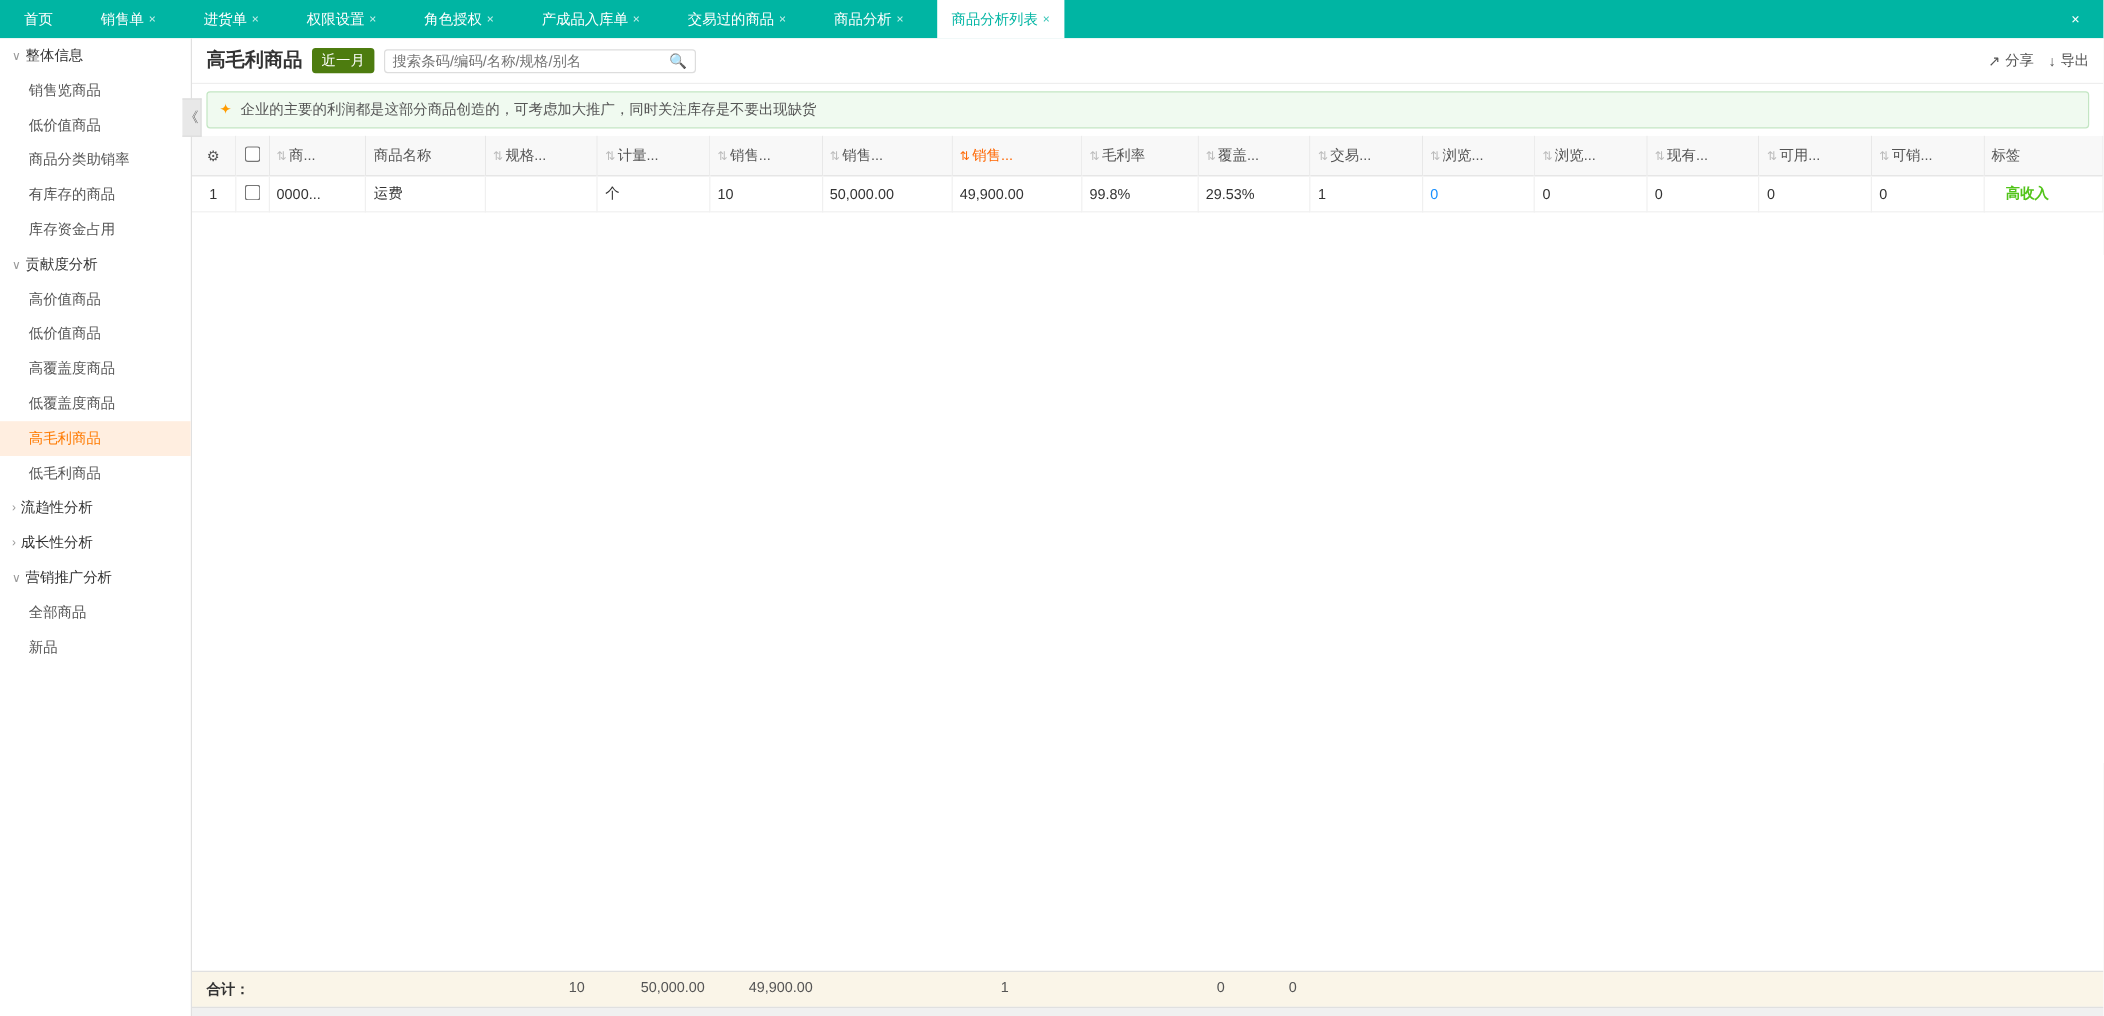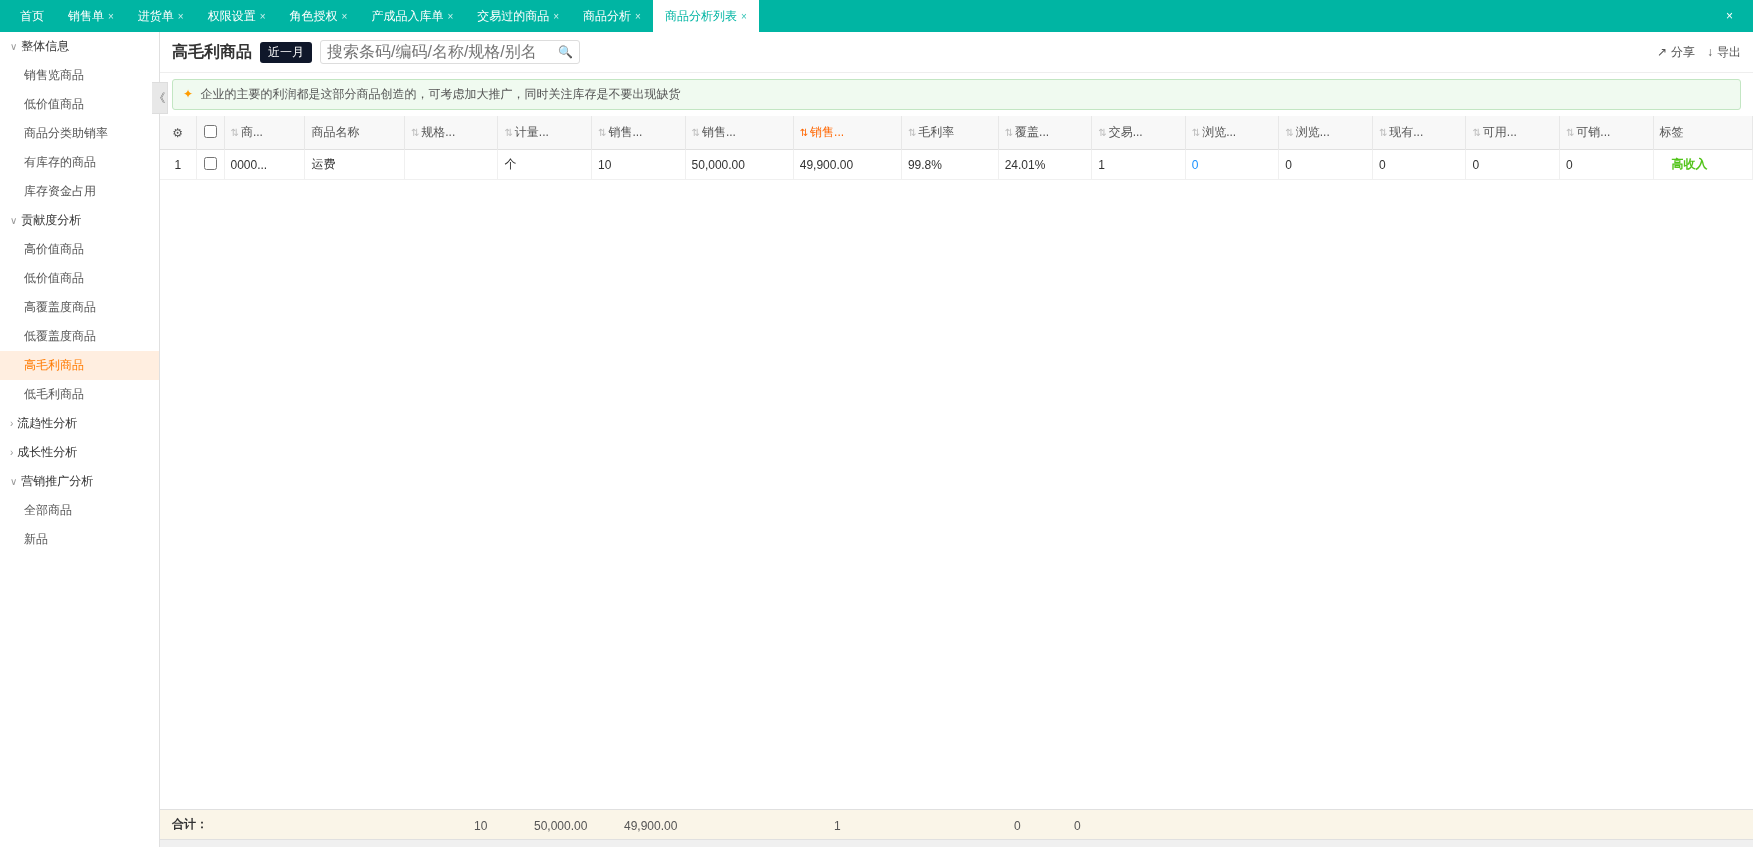"首页" .top-nav { gap: 0 -> 16px }
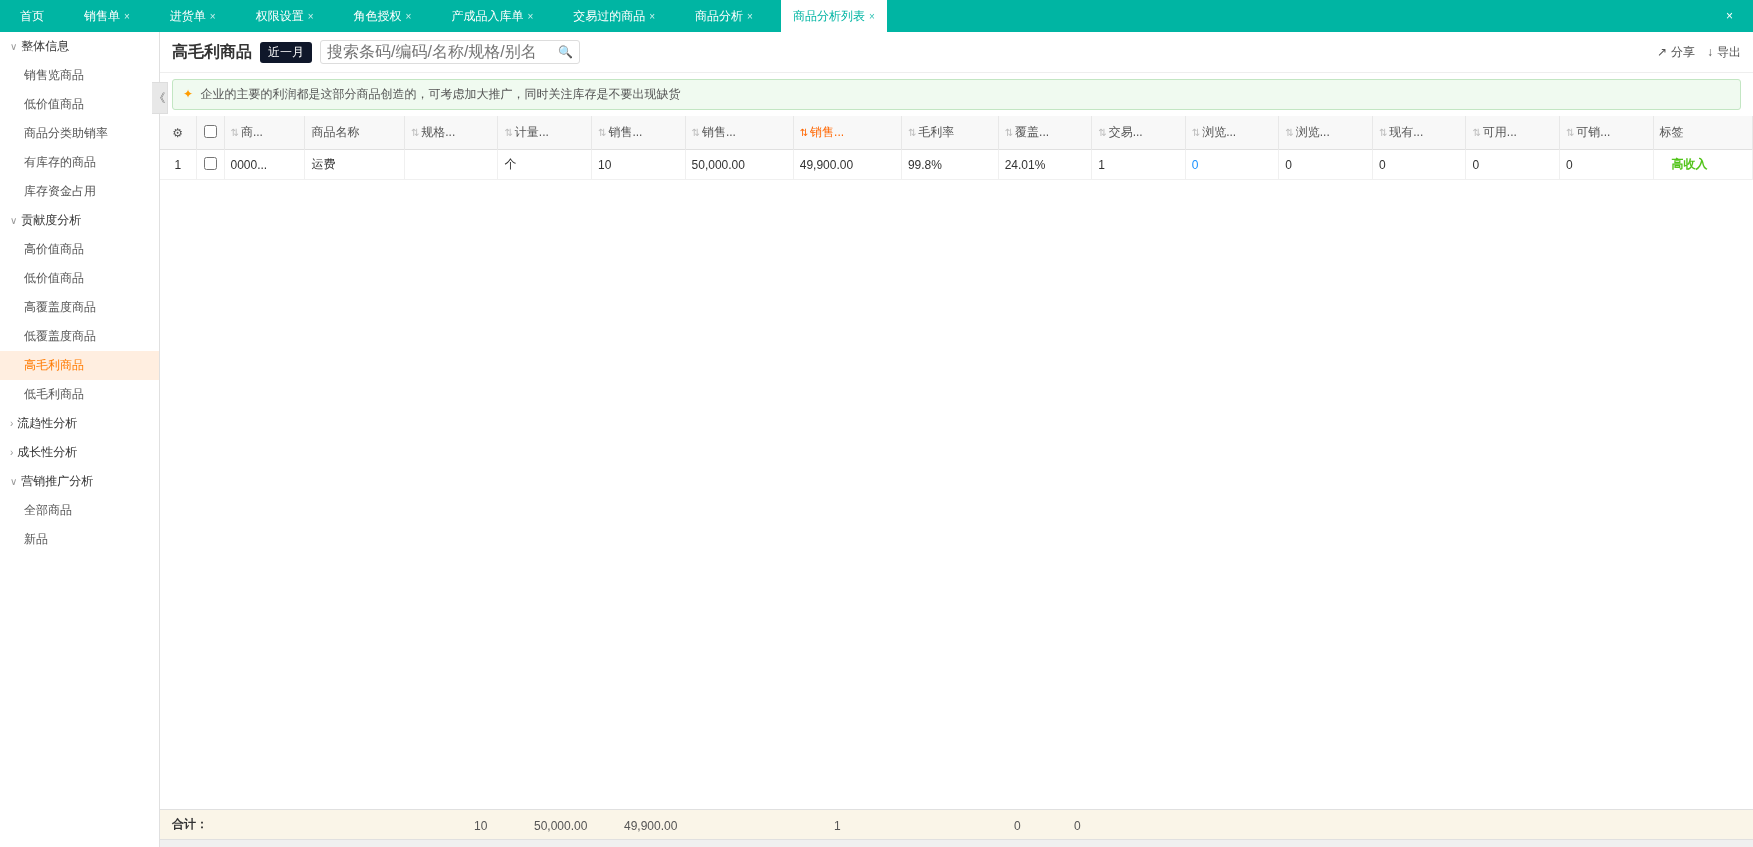"近一月" .filter-btn { background: #0f172a -> #4d7c0f }
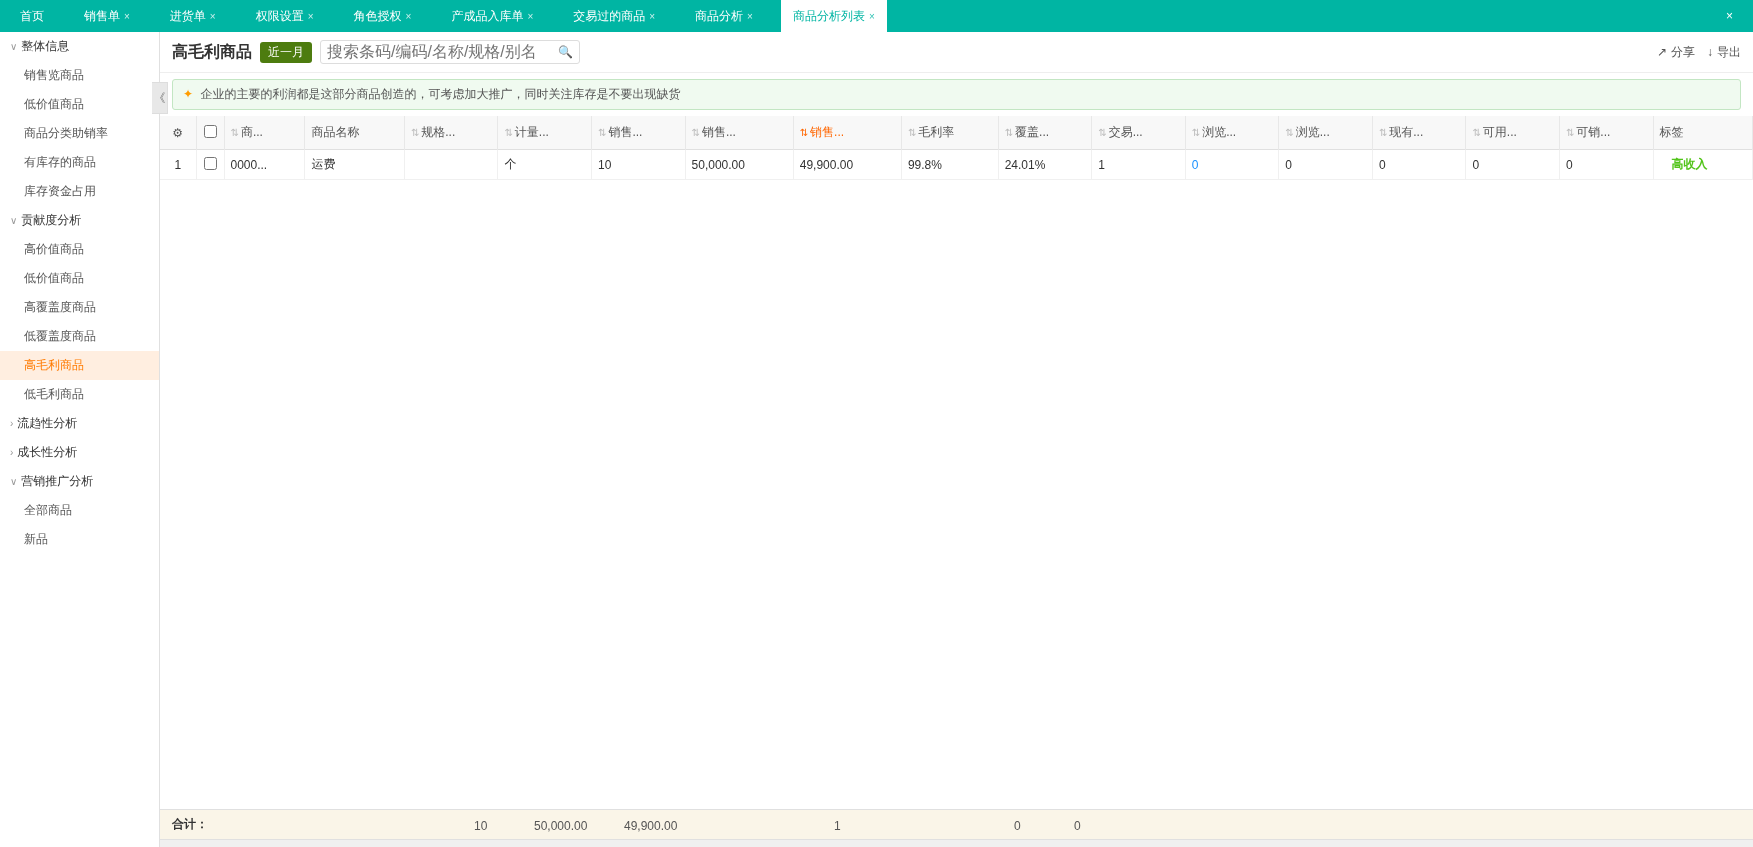"搜索条码/编码/名称/规格/别名" .search-box input { font-size: 16px -> 12px }
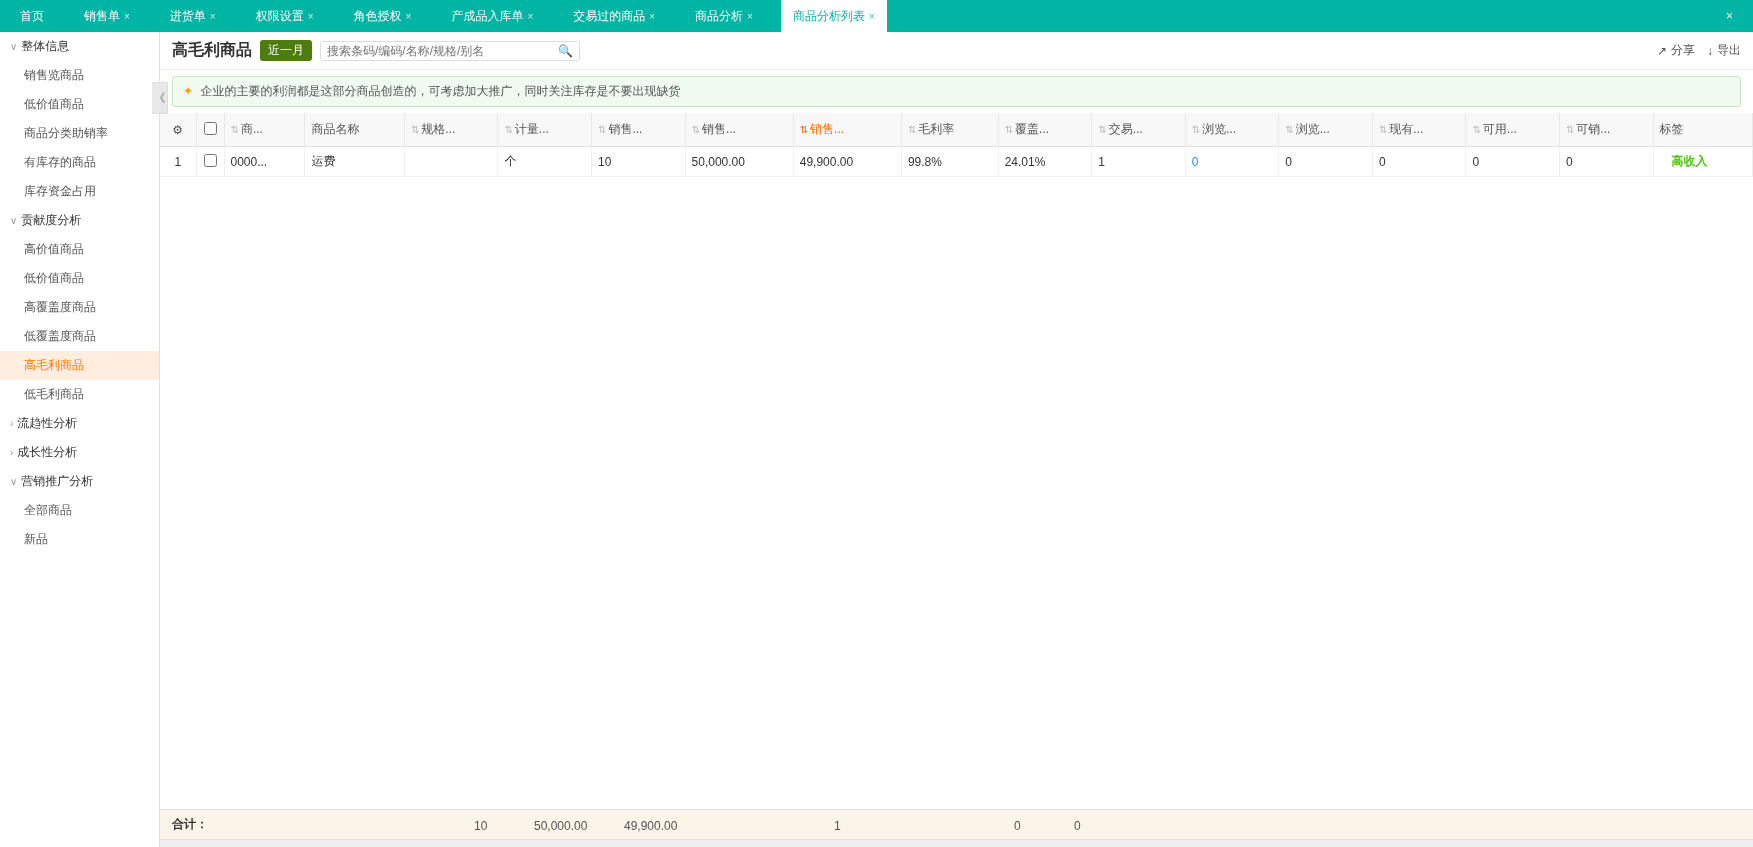"24.01%" span { text: 24.01% -> 29.53% }
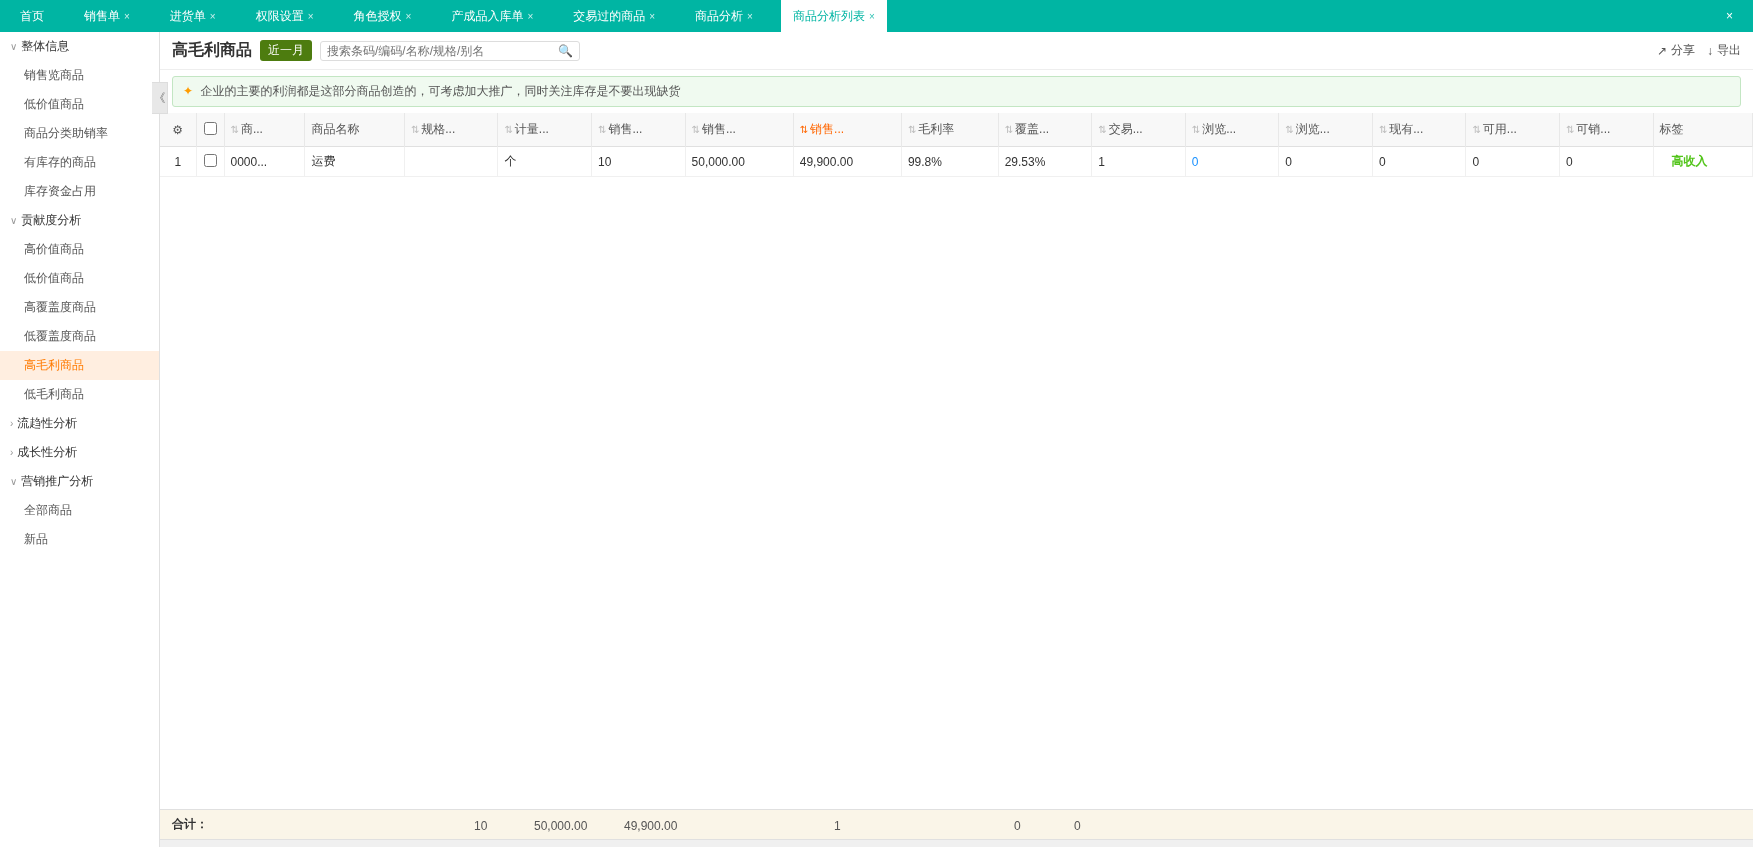"合计：" .footer-bar { align-items: flex-end -> flex-start }
